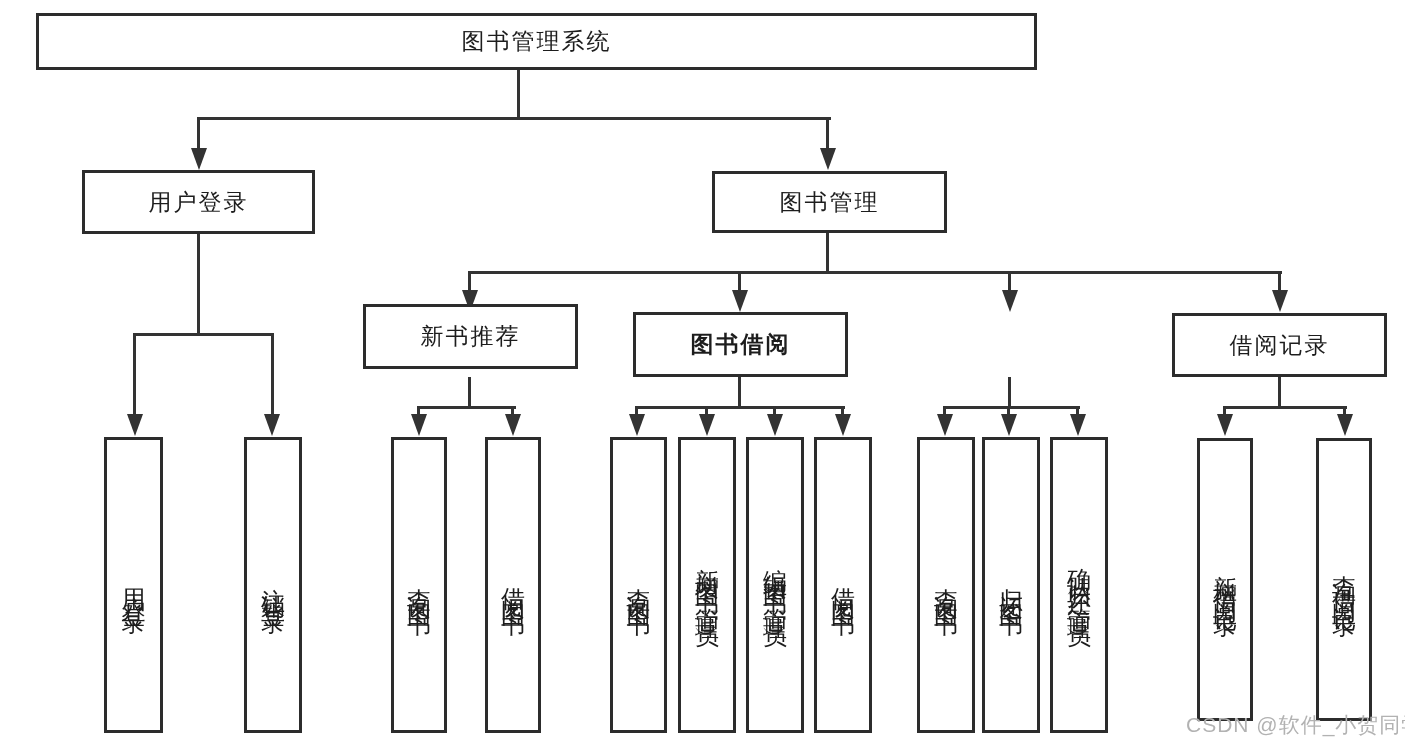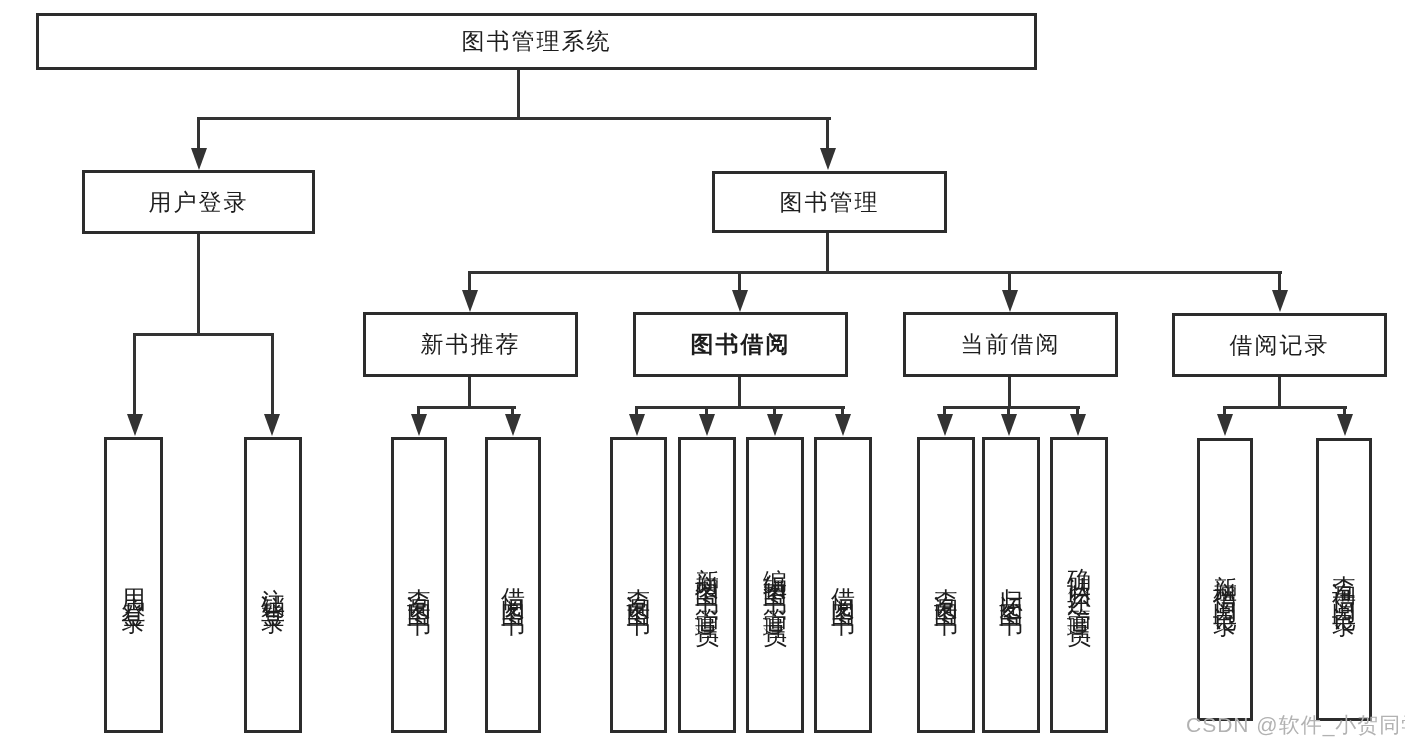"新书推荐" #n-newbook { top: 312px -> 304px }
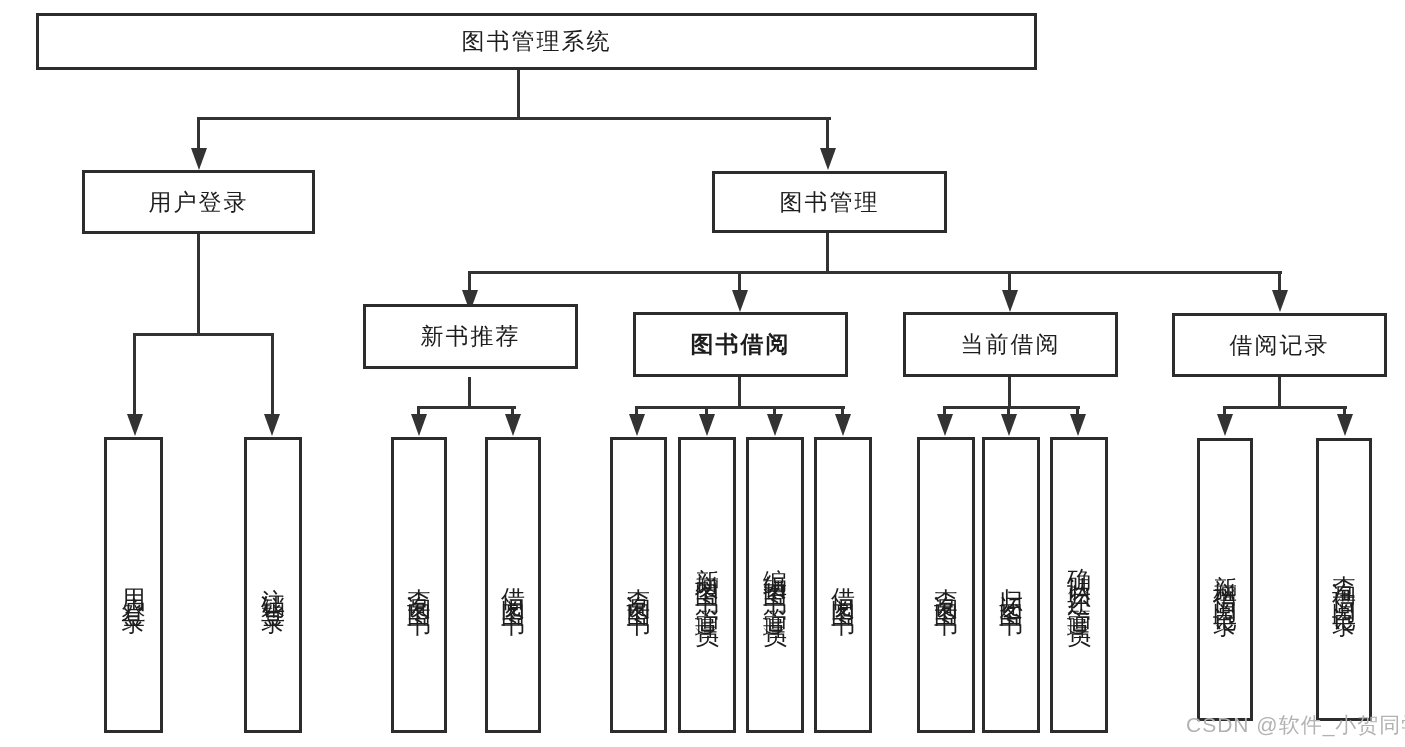"当前借阅" div.node { html: <div>当前借阅</div> -> none }
